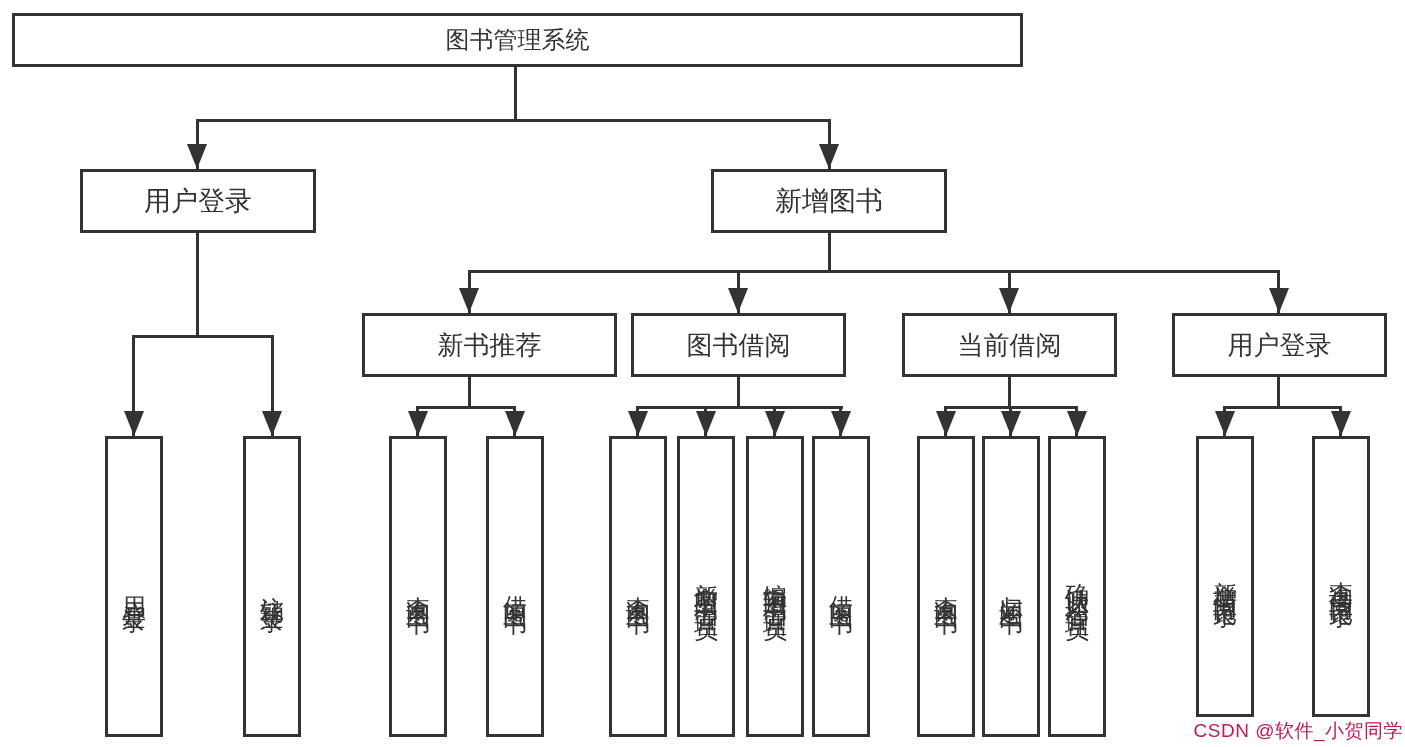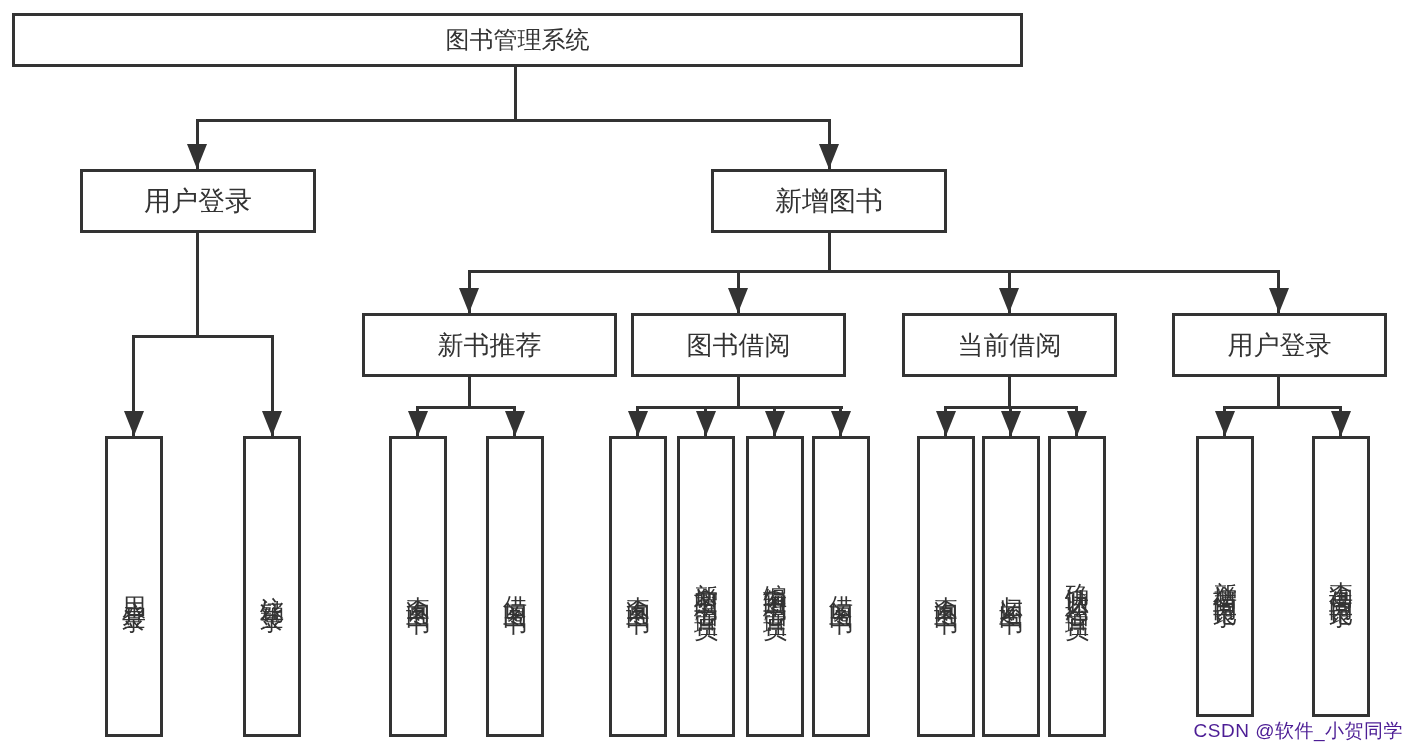"CSDN @软件_小贺同学" .watermark { color: #4c1d95 -> #be185d }
